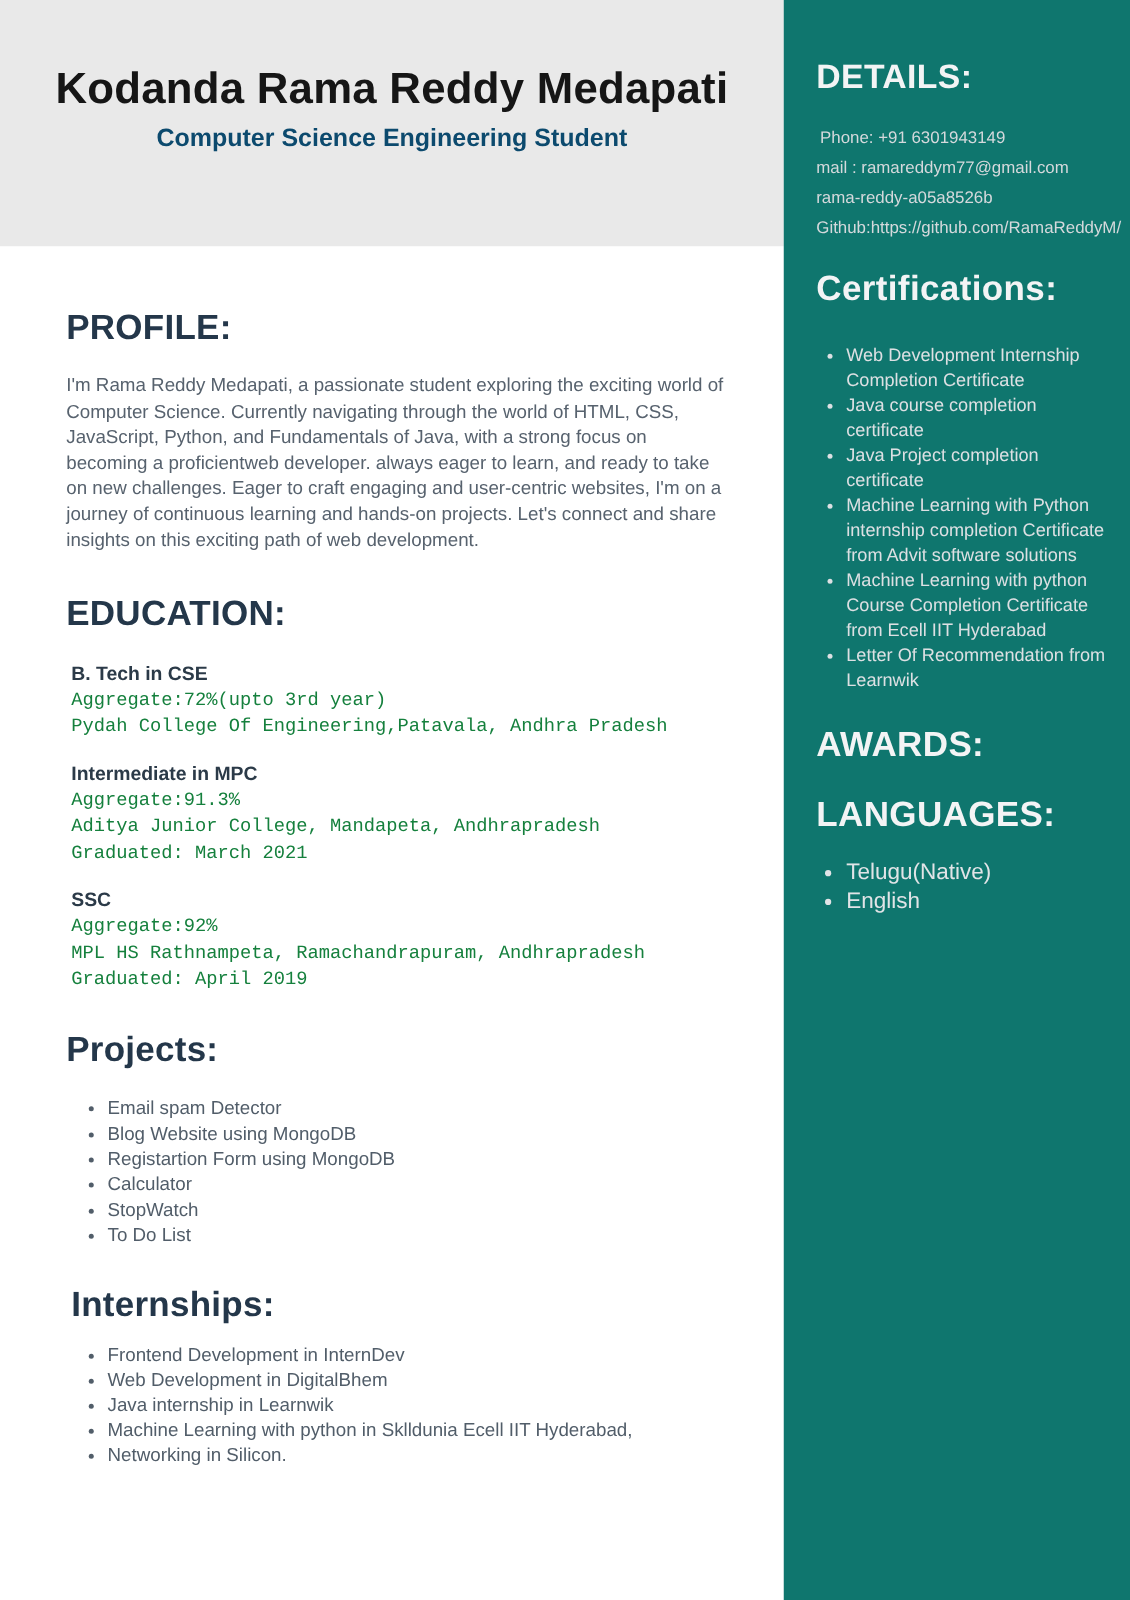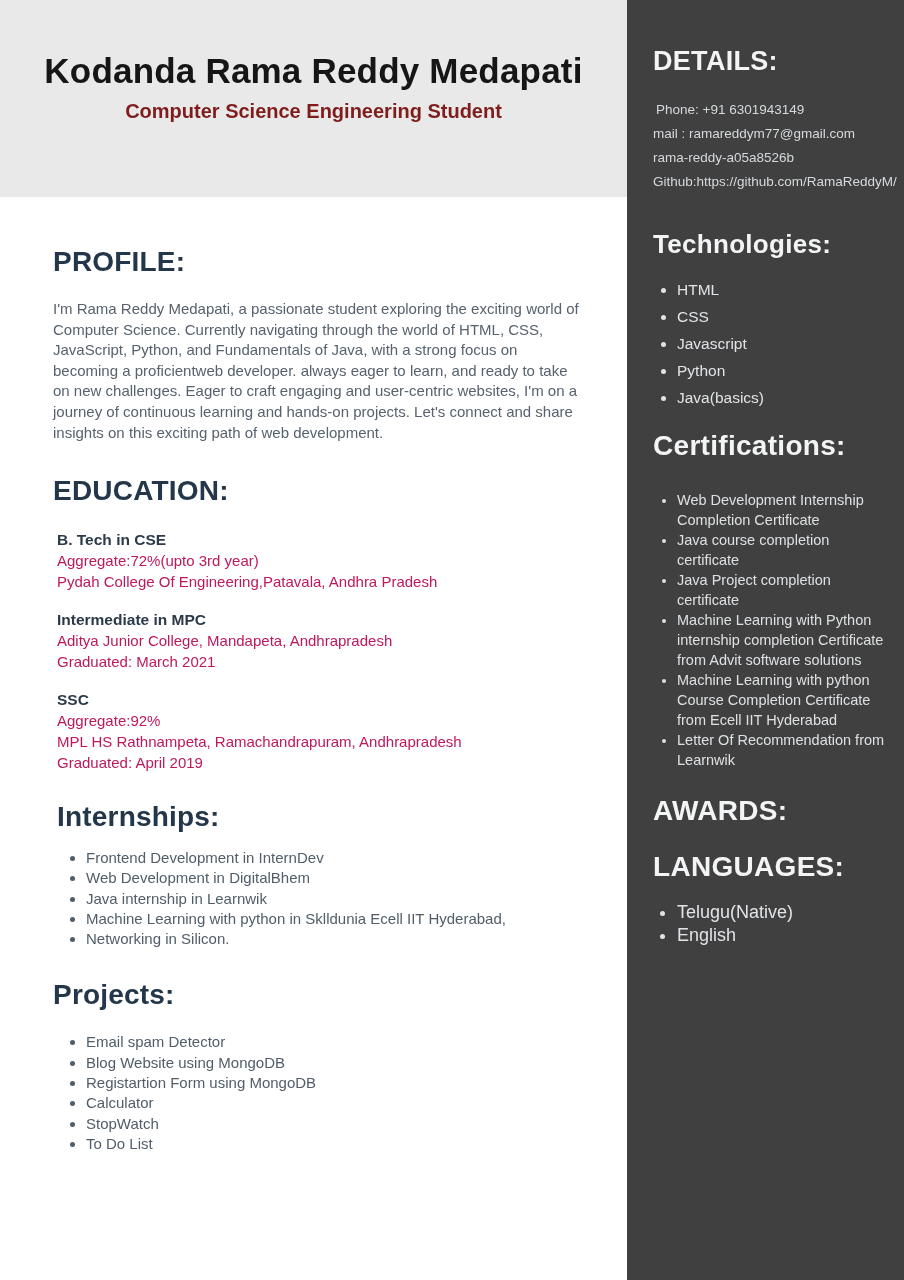"DETAILS:" .sidebar { background: #404040 -> #0f766e }
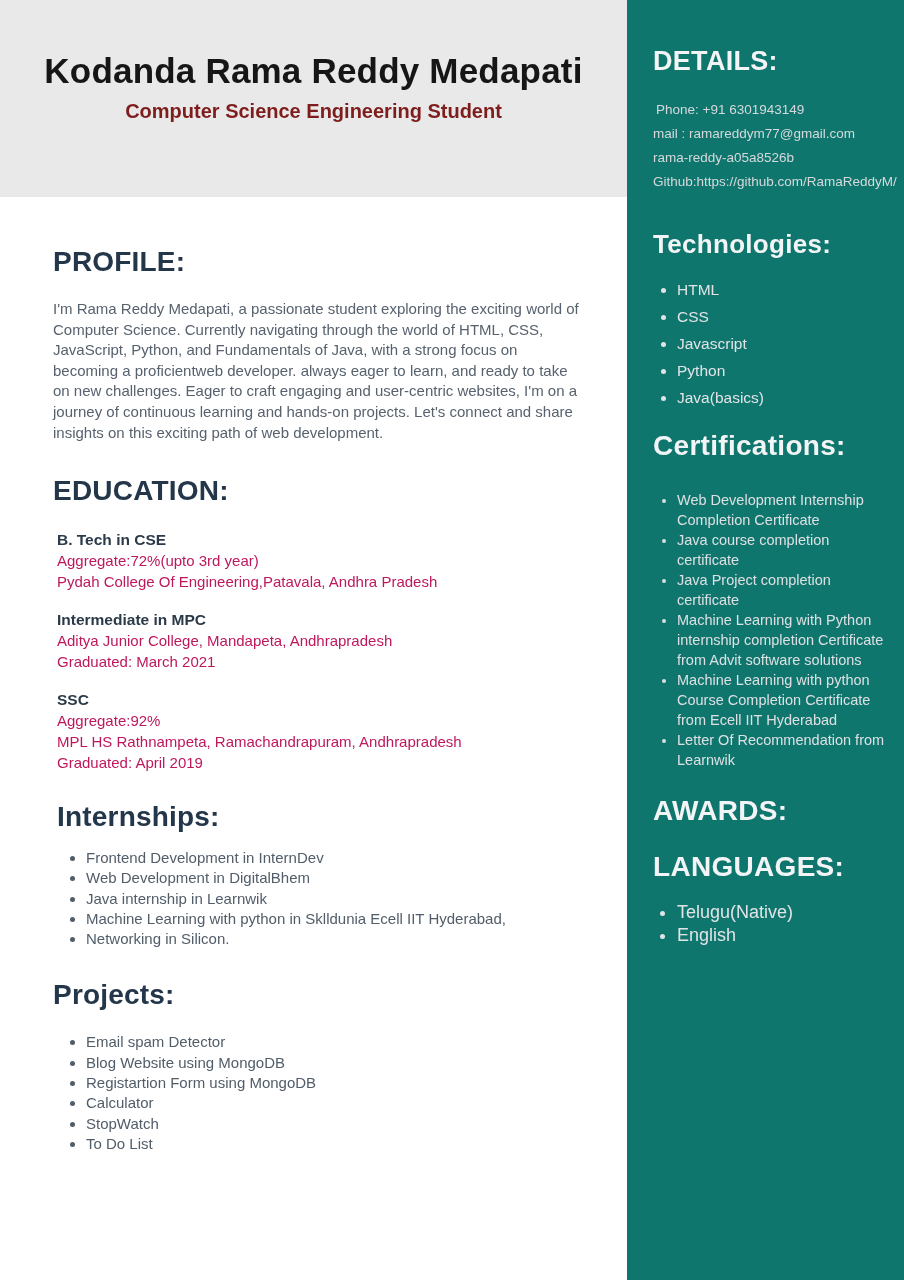"Computer Science Engineering Student" .subtitle { color: #7f1d1d -> #0c4a6e }
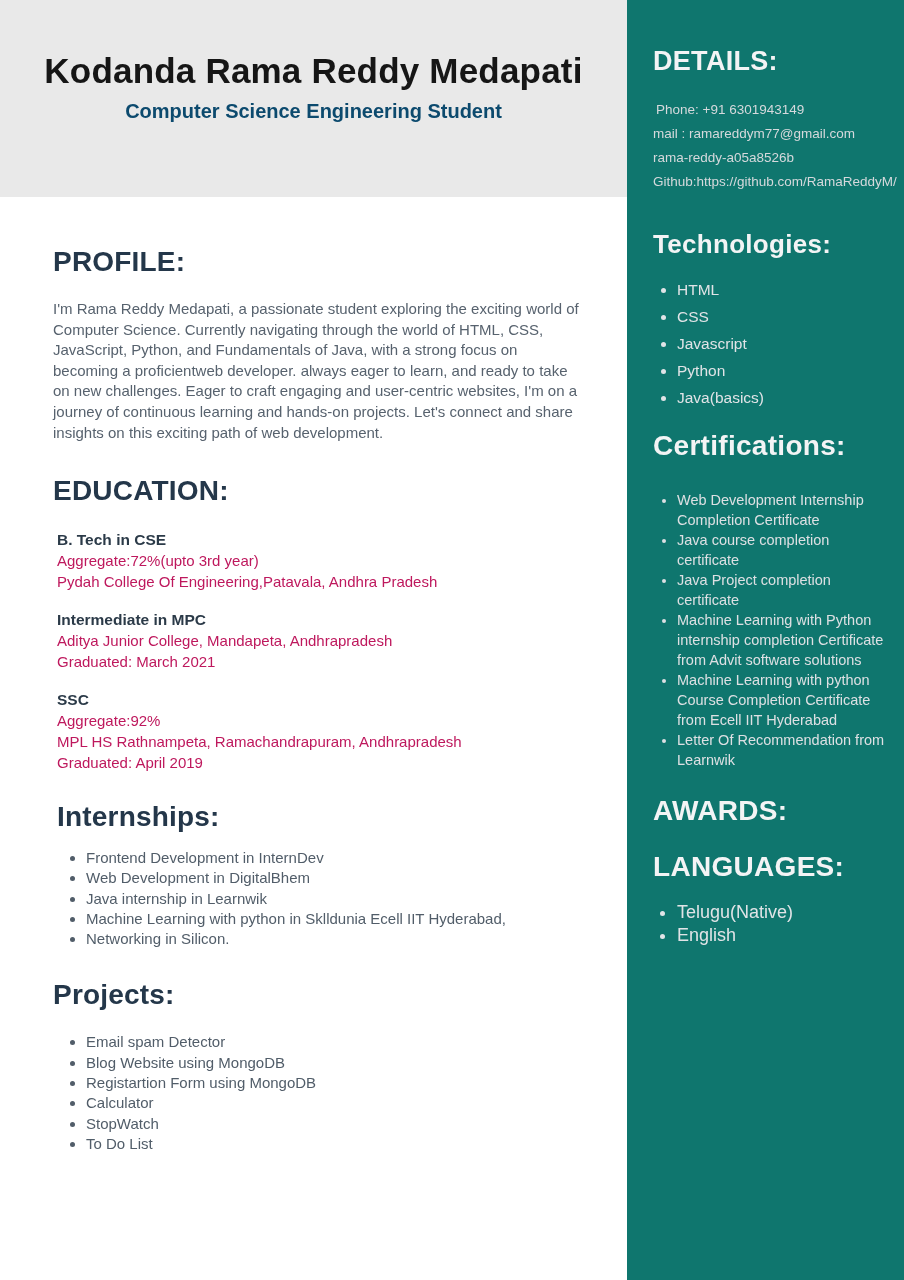"Technologies:" section { html: <section> <h2>Technologies:</h2> <ul> <li>HTML</li> <li>CSS</li> <li>Javascript</li> <li>Python</li> <li>Java(basics)</li> </ul> </section> -> none }
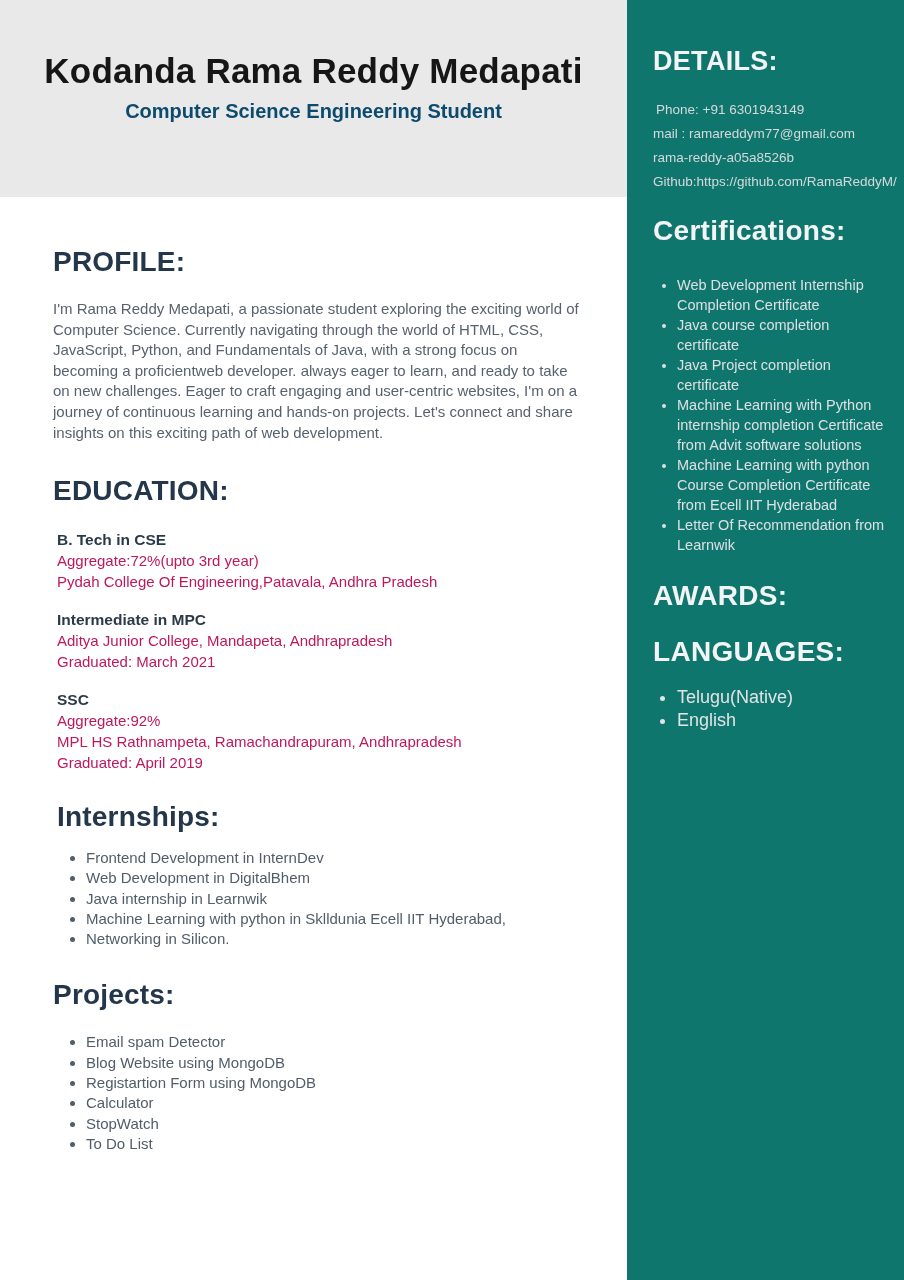"Aggregate:72%(upto 3rd year)" .edu-line { color: #be185d -> #15803d; font-family: none -> Liberation Mono, monospace }
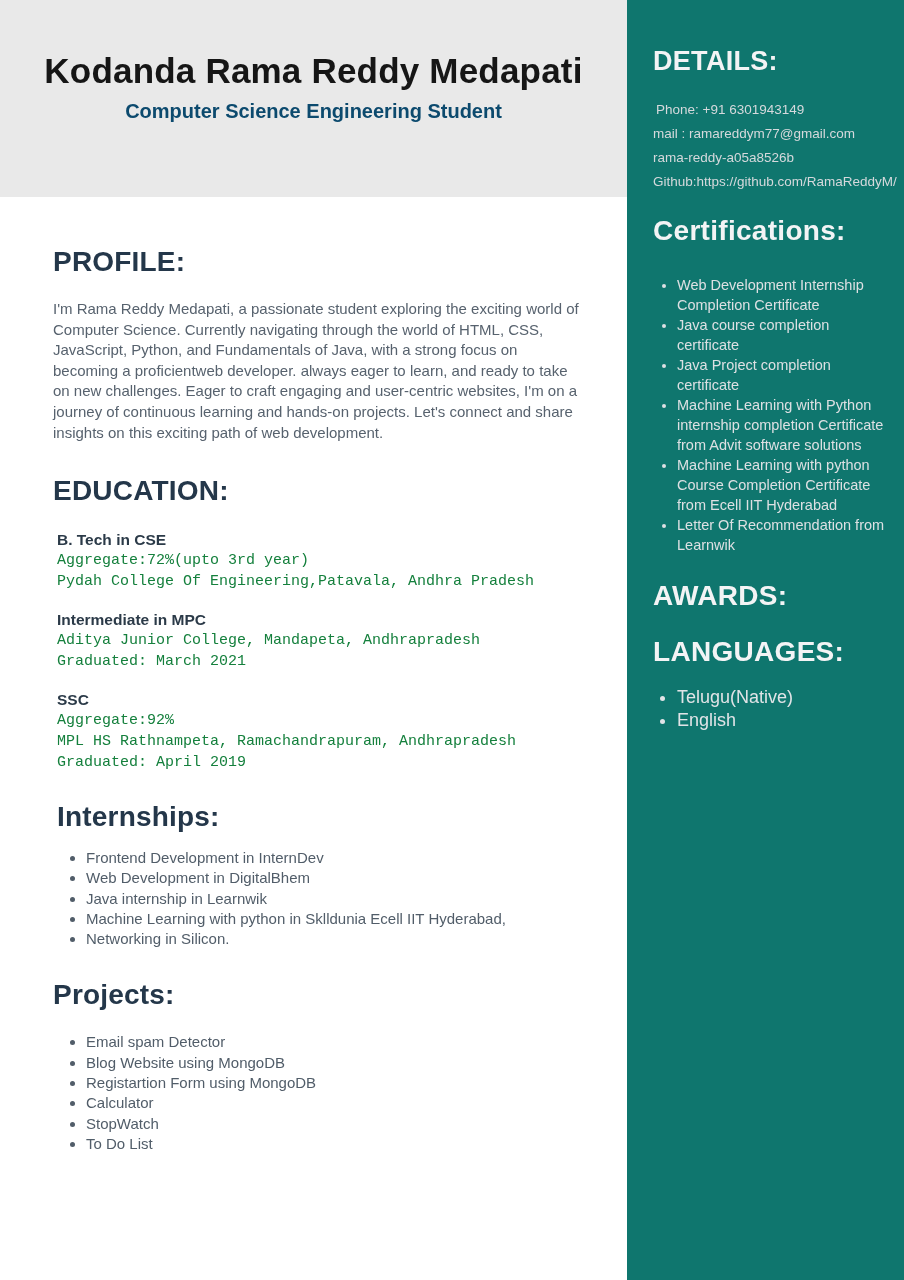"Aggregate:91.3%" div.edu-line { html: none -> <div>Aggregate:91.3%</div> }
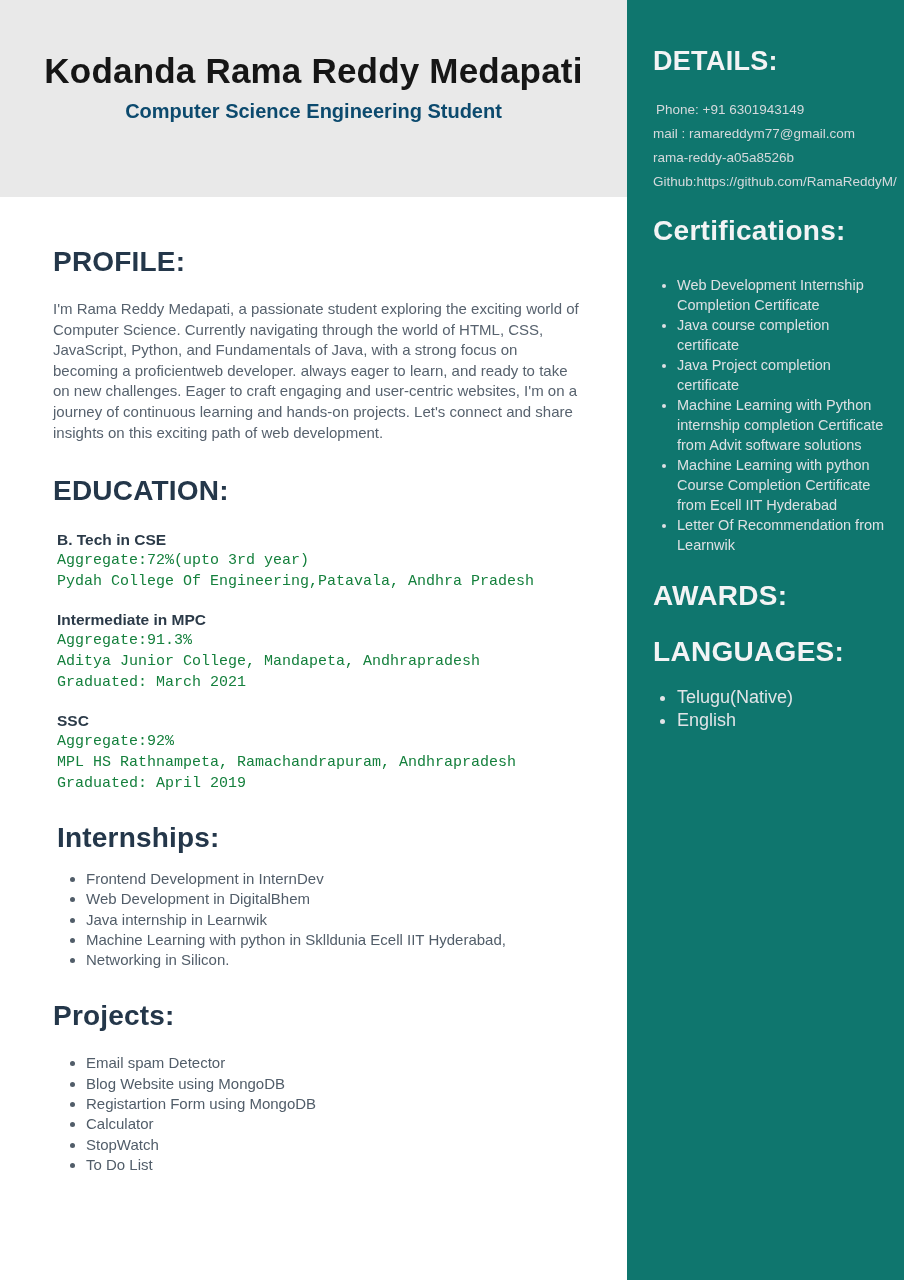"Internships:" section { order: before "Projects:" -> after "Projects:" }
